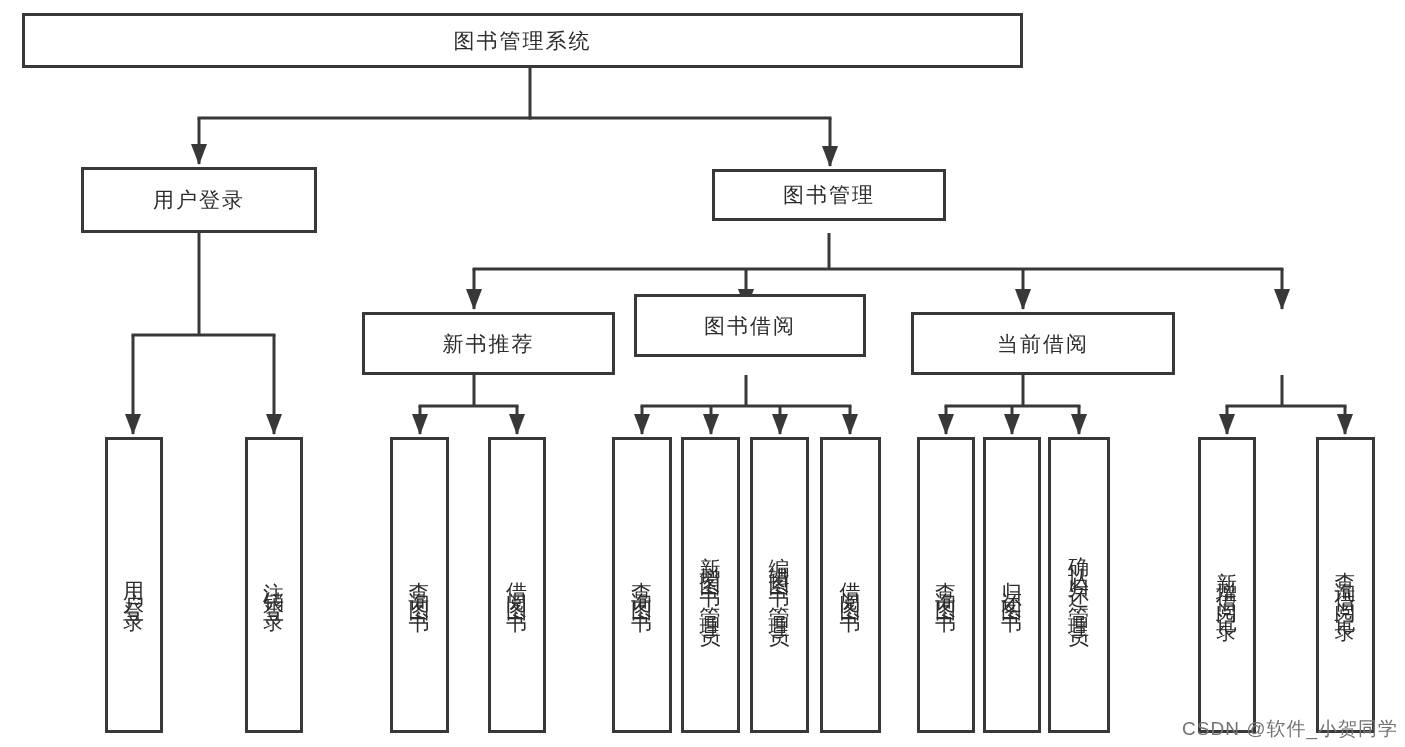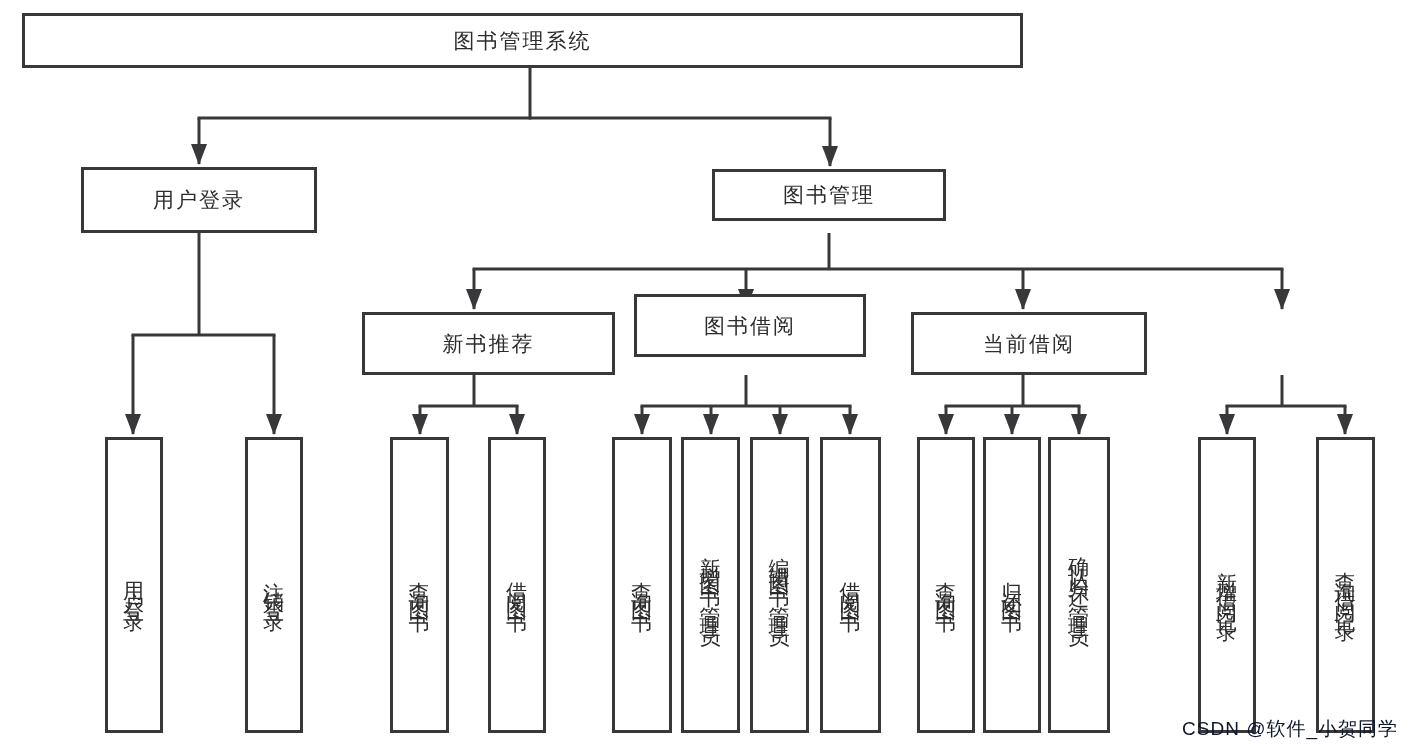"当前借阅" div.box { width: 236px -> 264px }
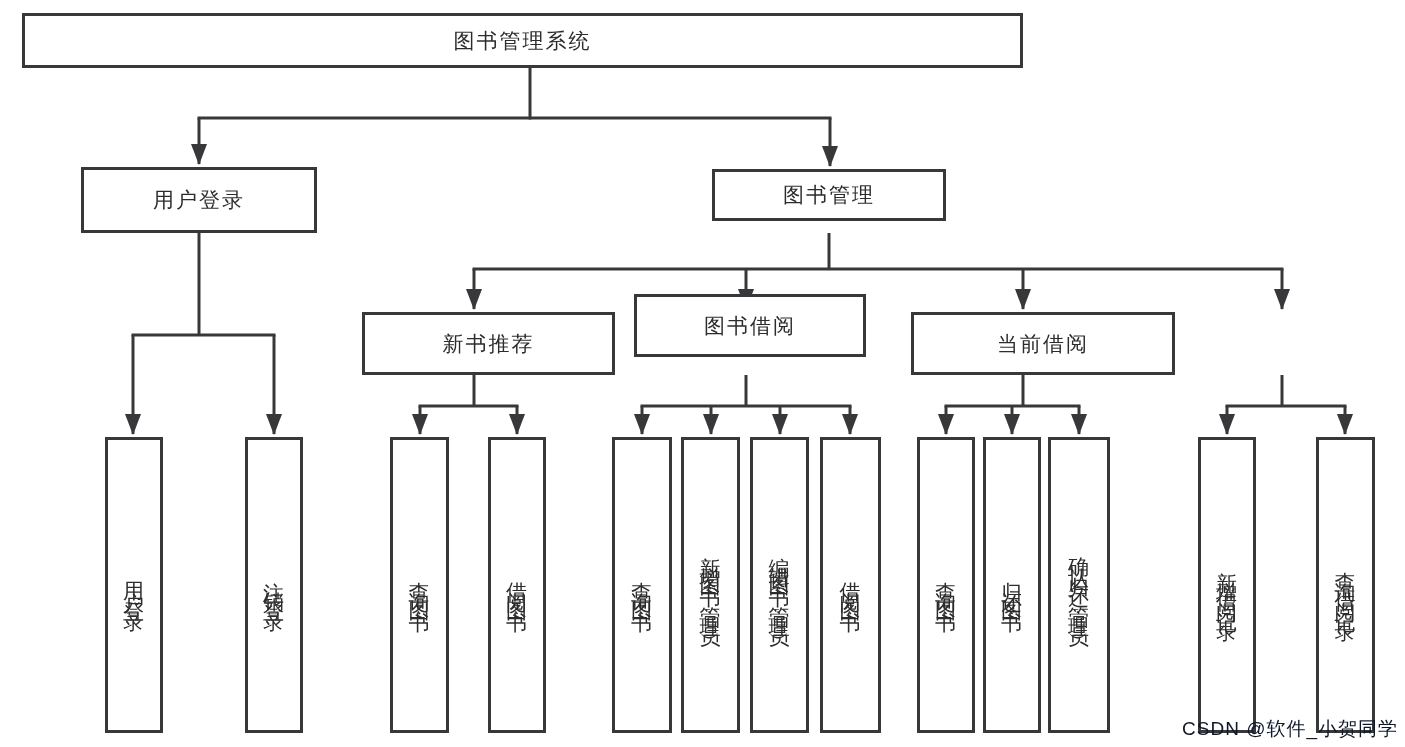"CSDN @软件_小贺同学" .watermark { color: #0f172a -> #737373 }
